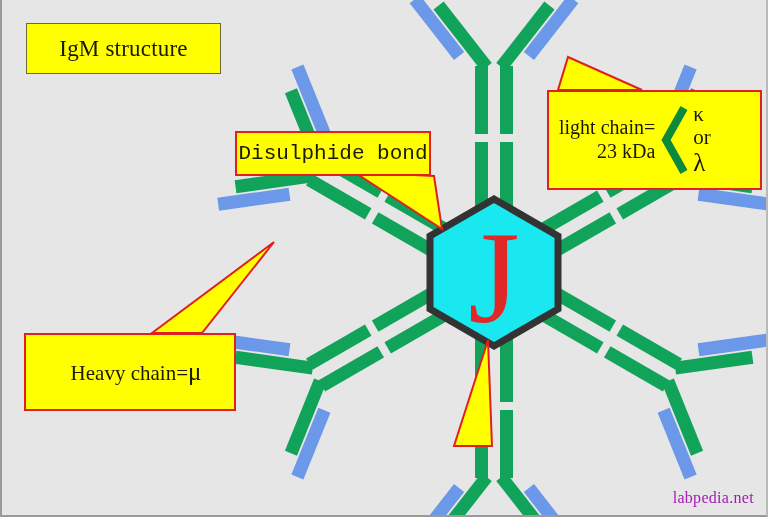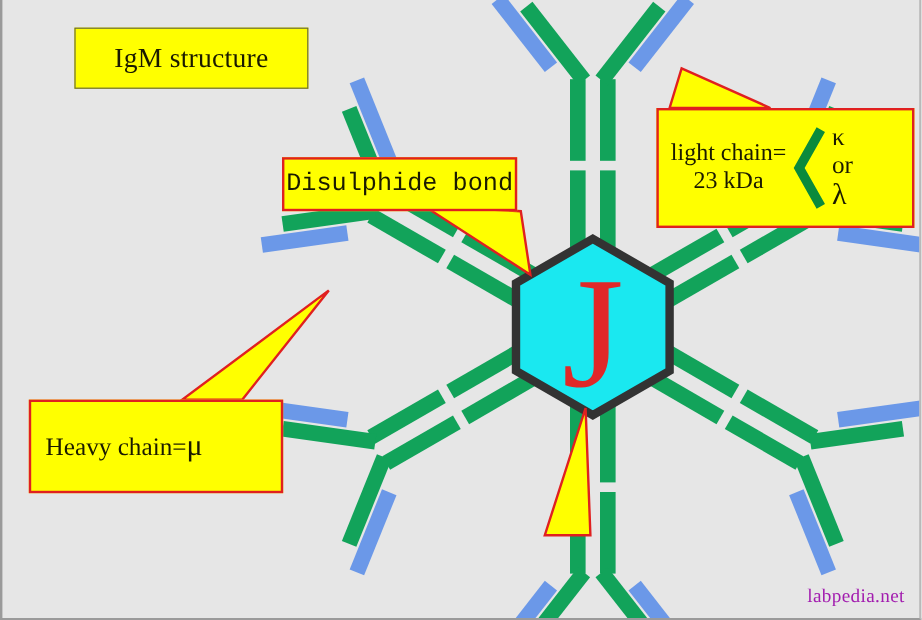"IgM structure" #title-box { margin-left: 36px -> none }
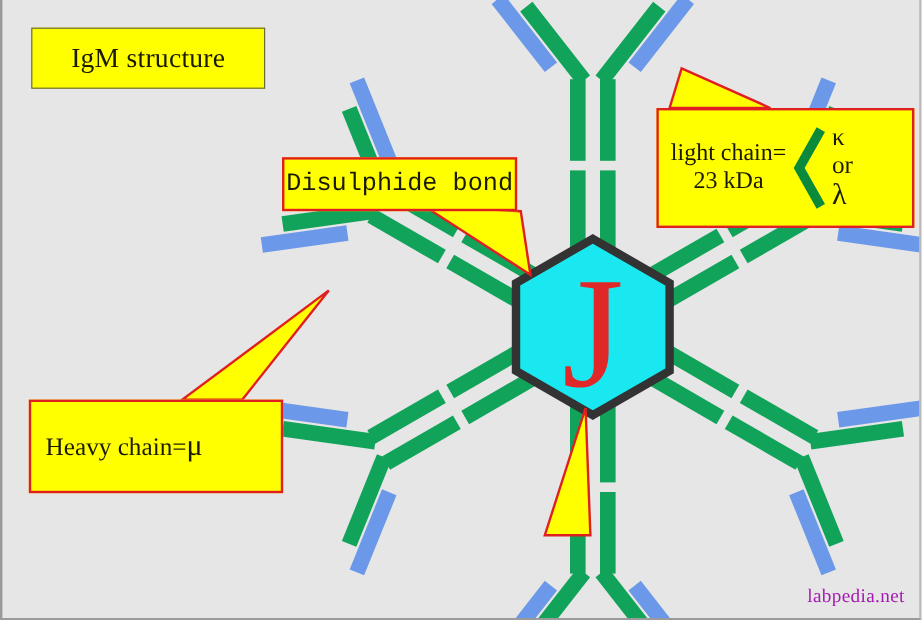"light chain=" .lc-text { text-align: center -> right }
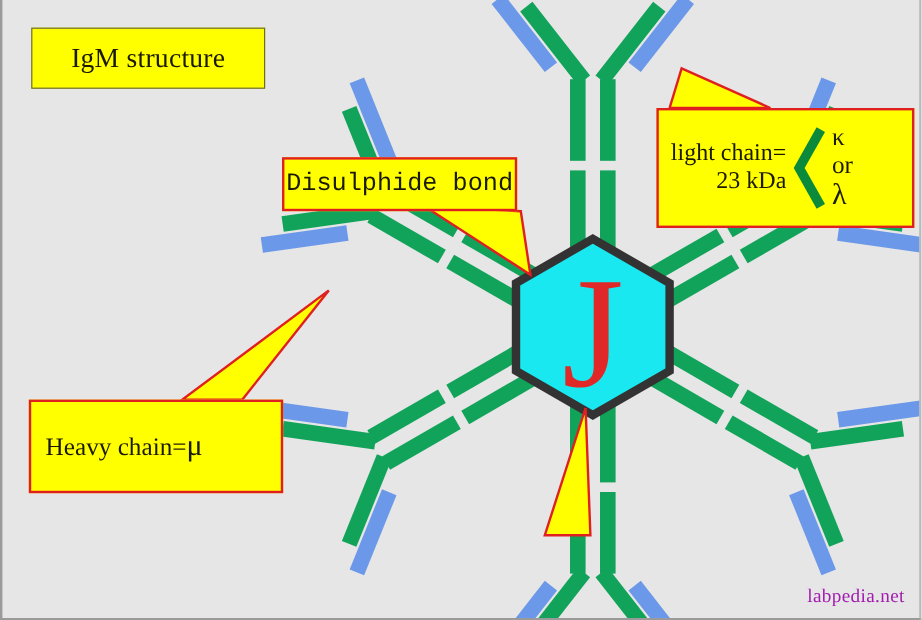"Heavy chain=μ" .hc-inner { text-align: left -> center }
